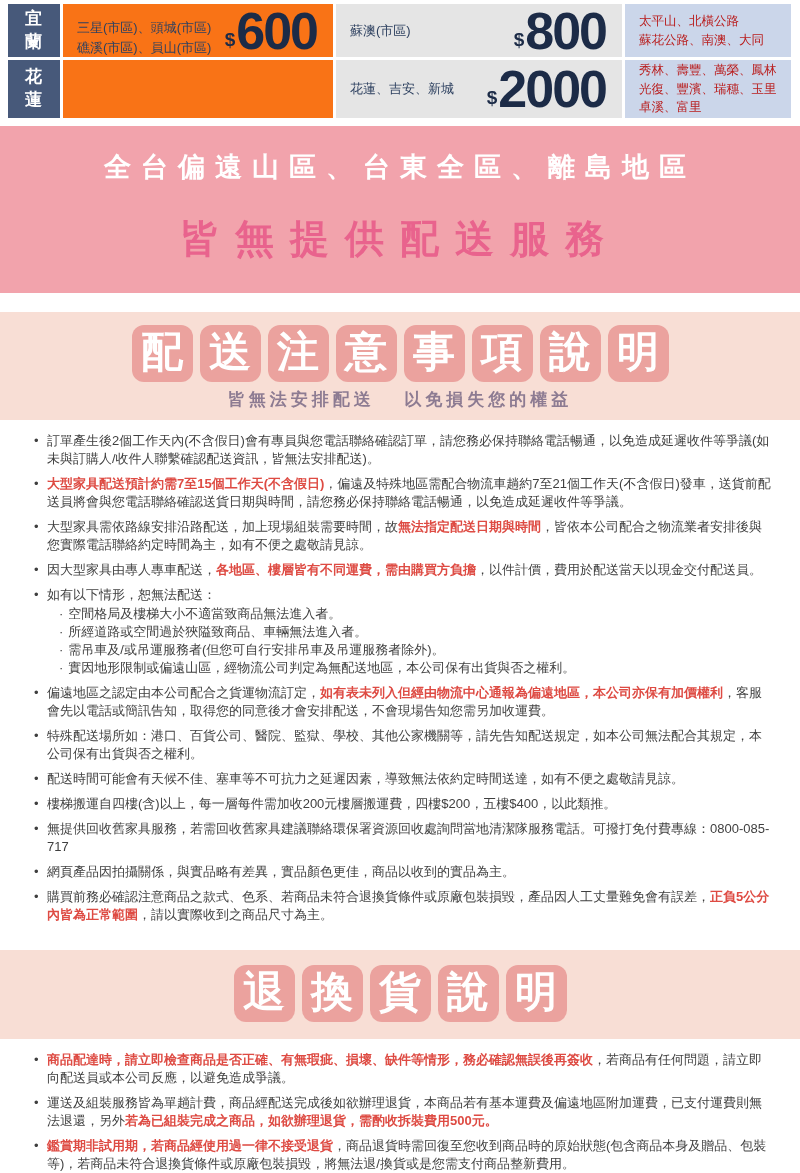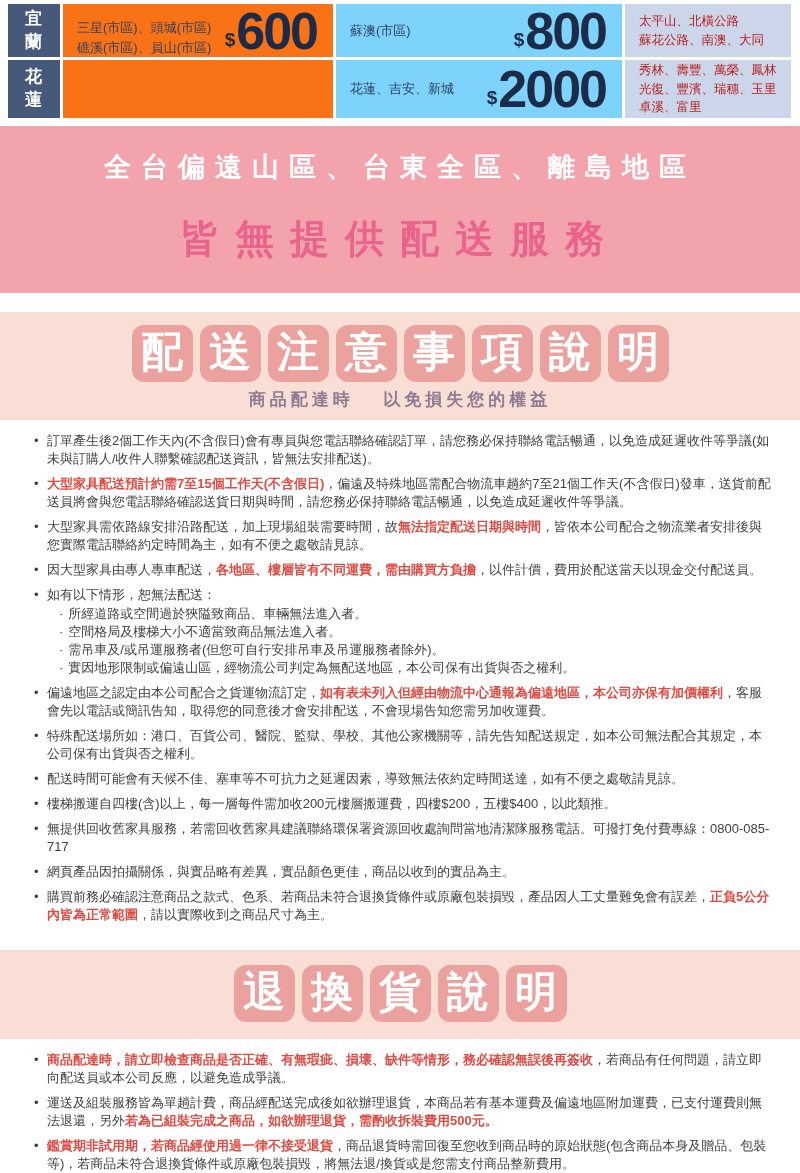"蘇澳(市區)" .zone-b { background: #7dd3fc -> #e5e5e5 }
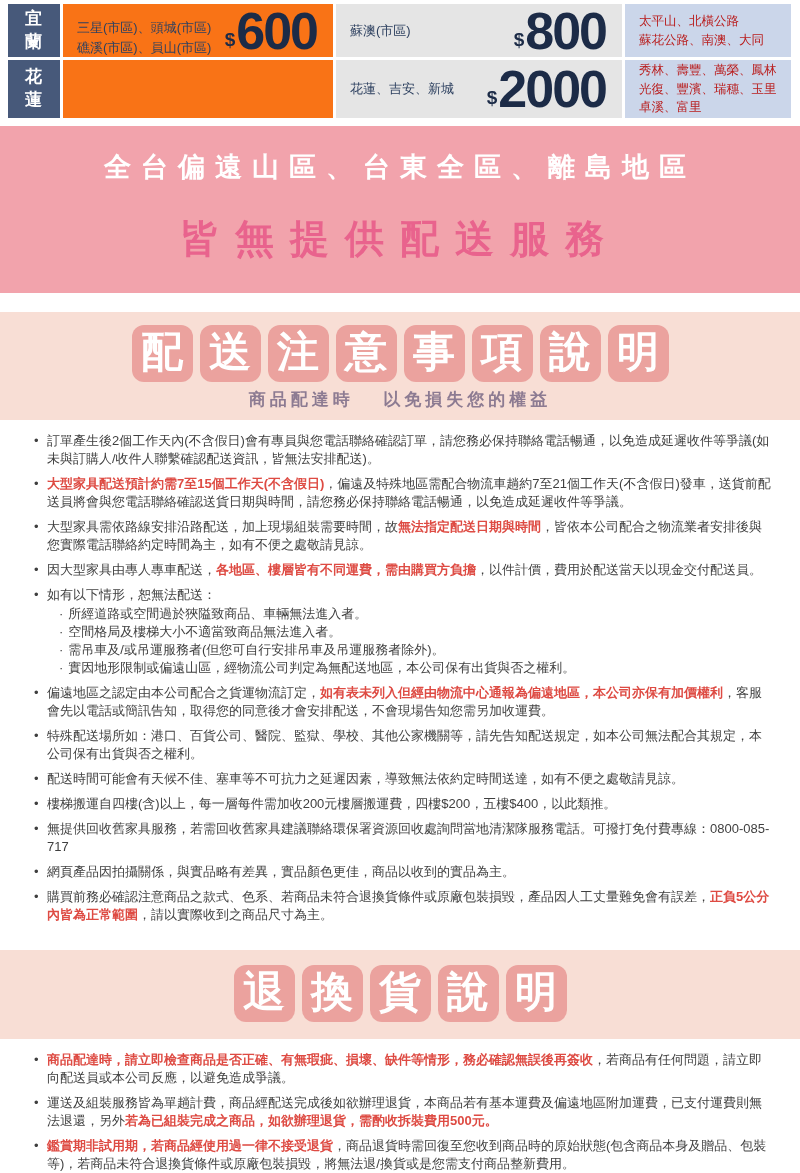"商品配達時 以免損失您的權益" div.band-subtitle { text: 商品配達時 -> 皆無法安排配送 }
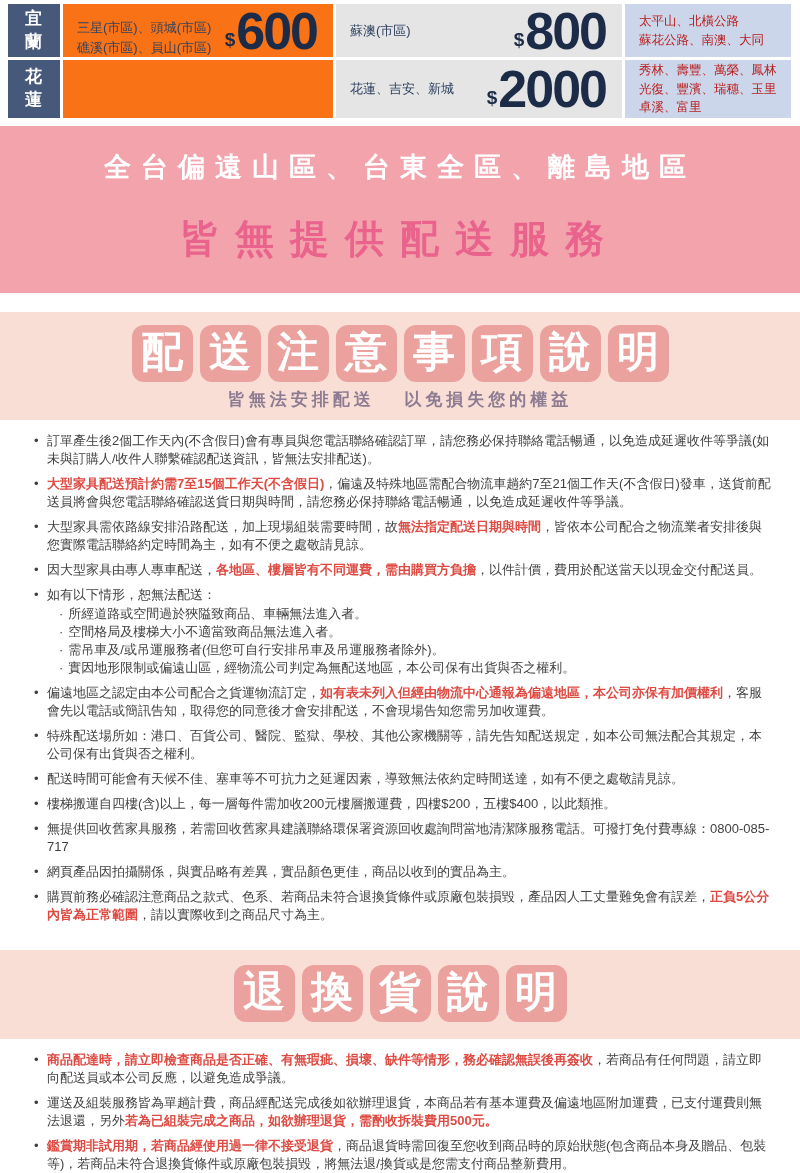"· 所經道路或空間過於狹隘致商品、車輛無法進入者。" div.sub { order: before "· 空間格局及樓梯大小不適當致商品無法進入者。" -> after "· 空間格局及樓梯大小不適當致商品無法進入者。" }
